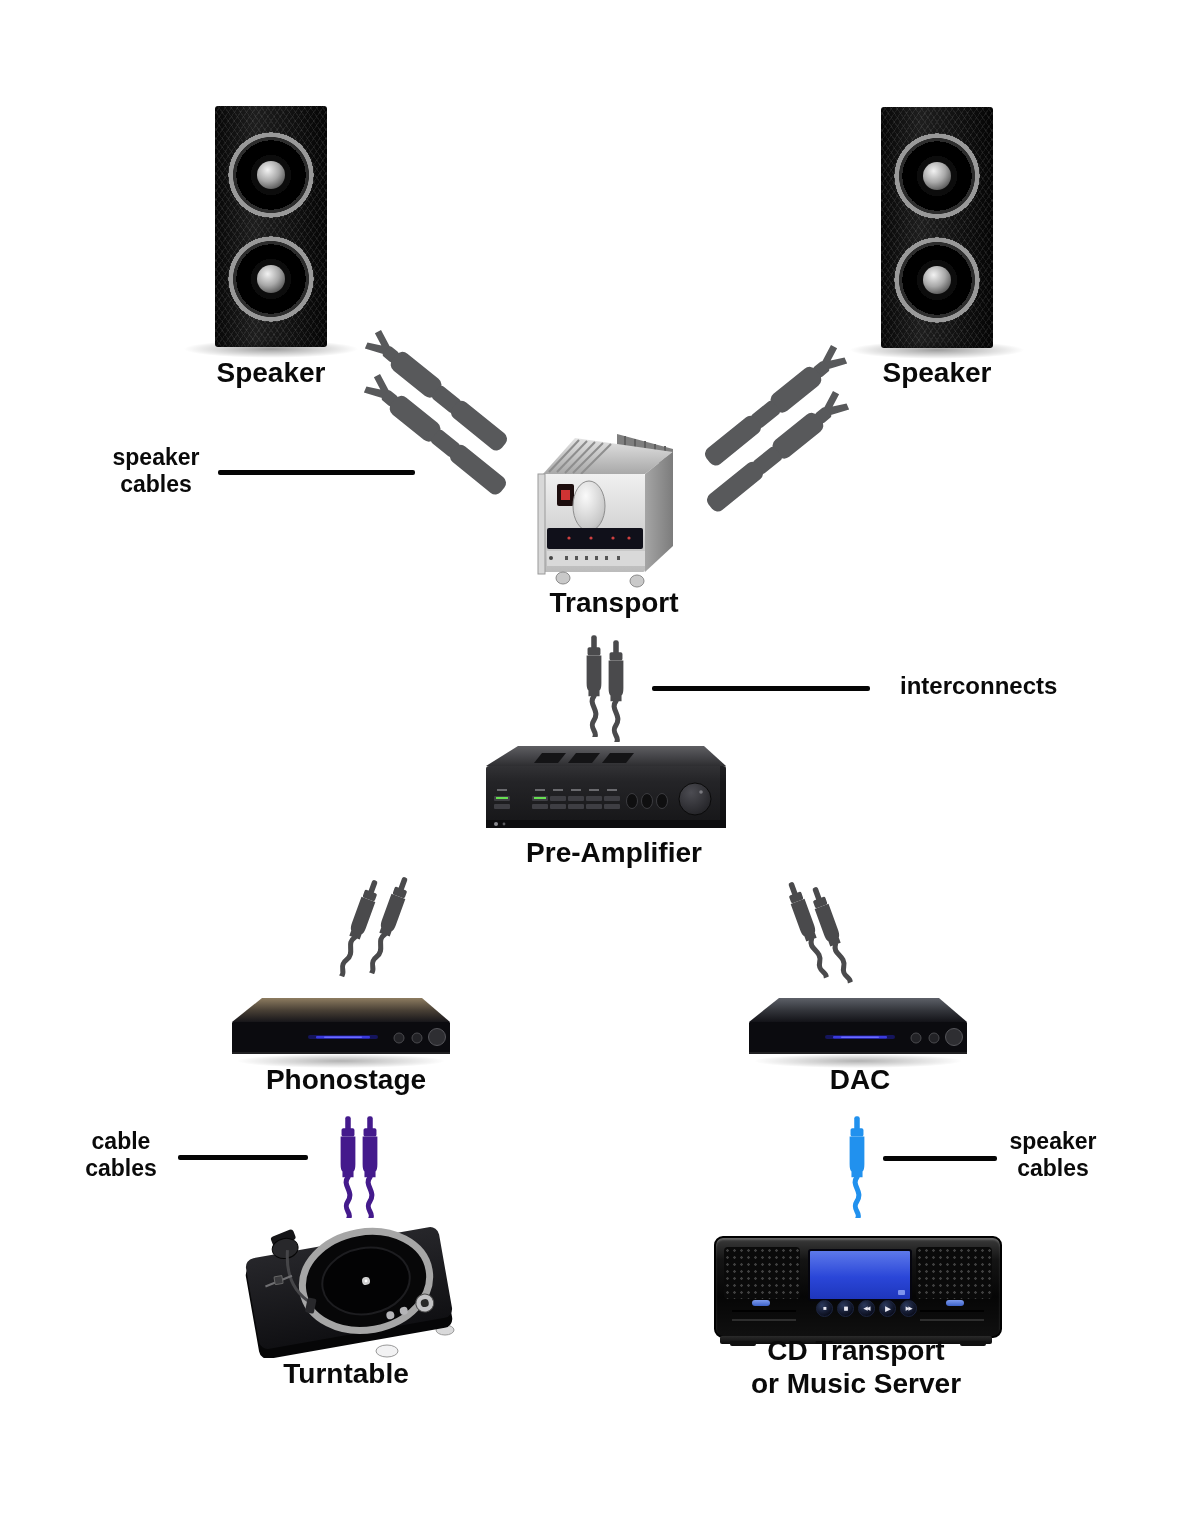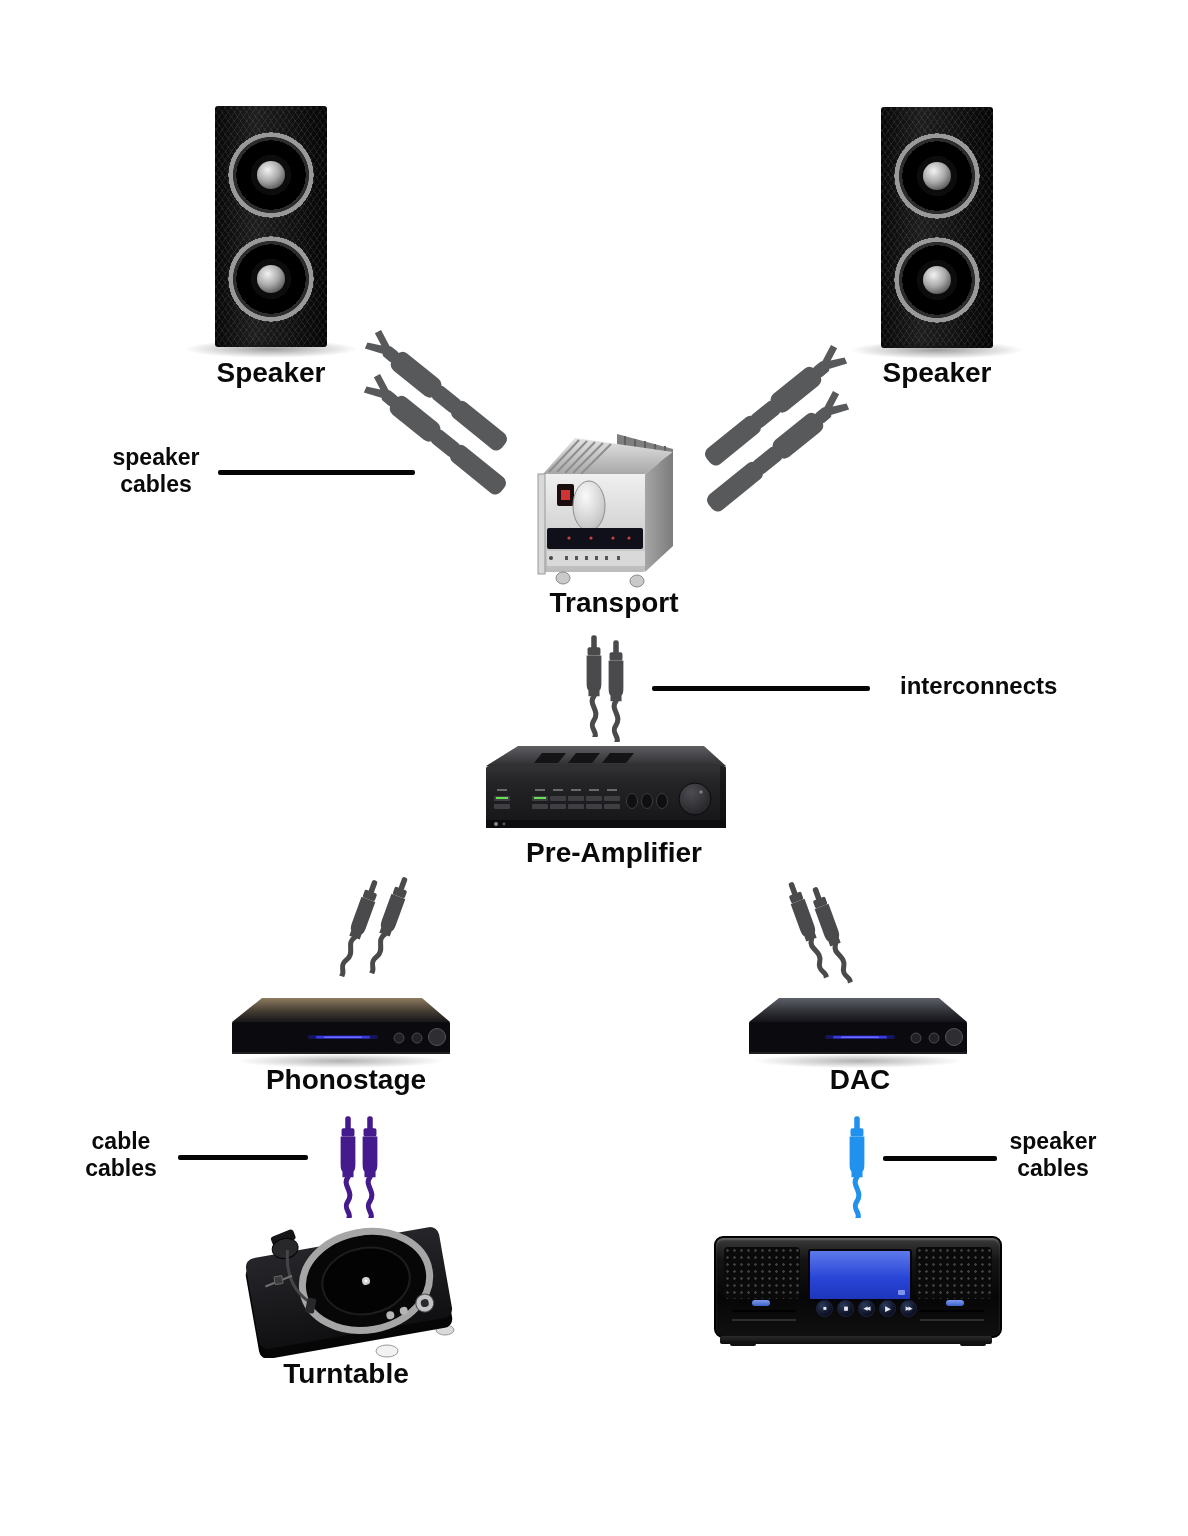"CD Transport" div.node-label { html: none -> <div> <span>CD Transport</span><br> <span>or Music Server</span> </div> }
